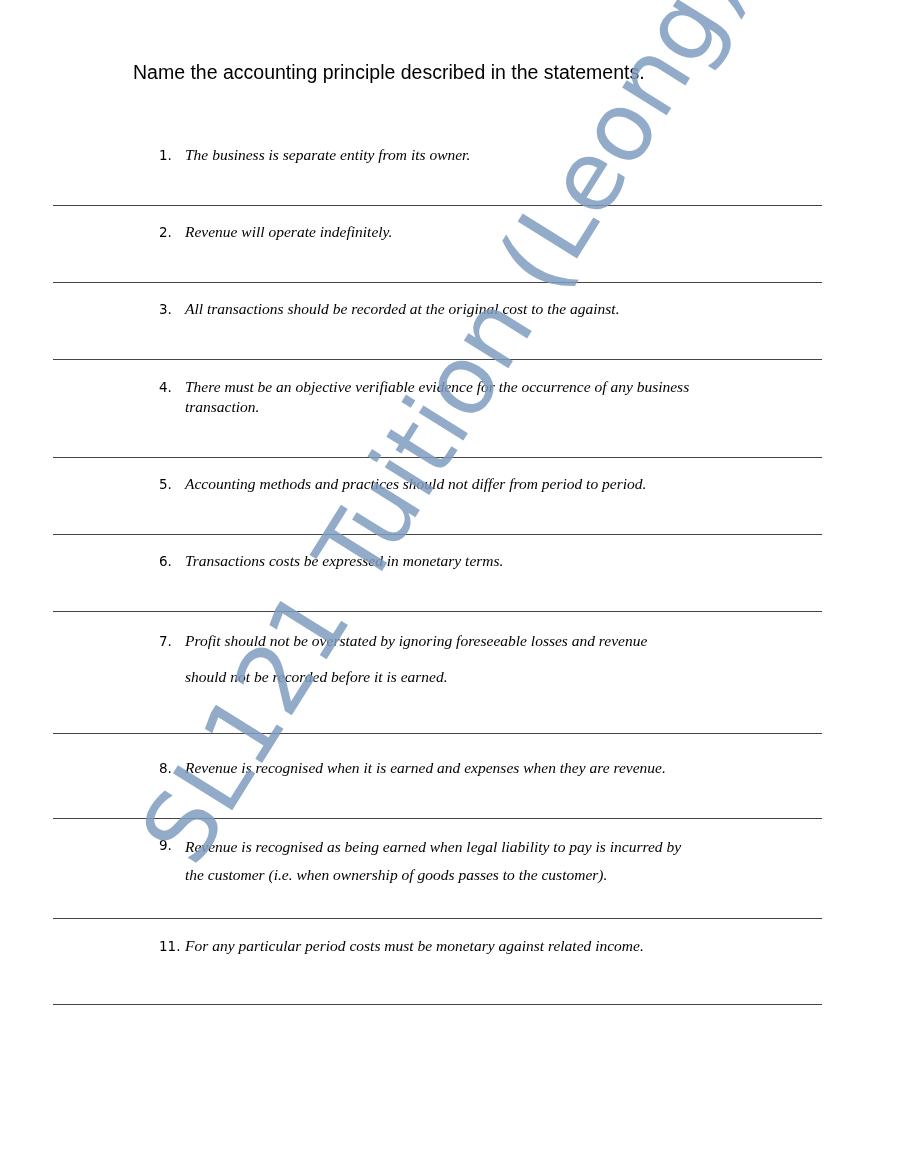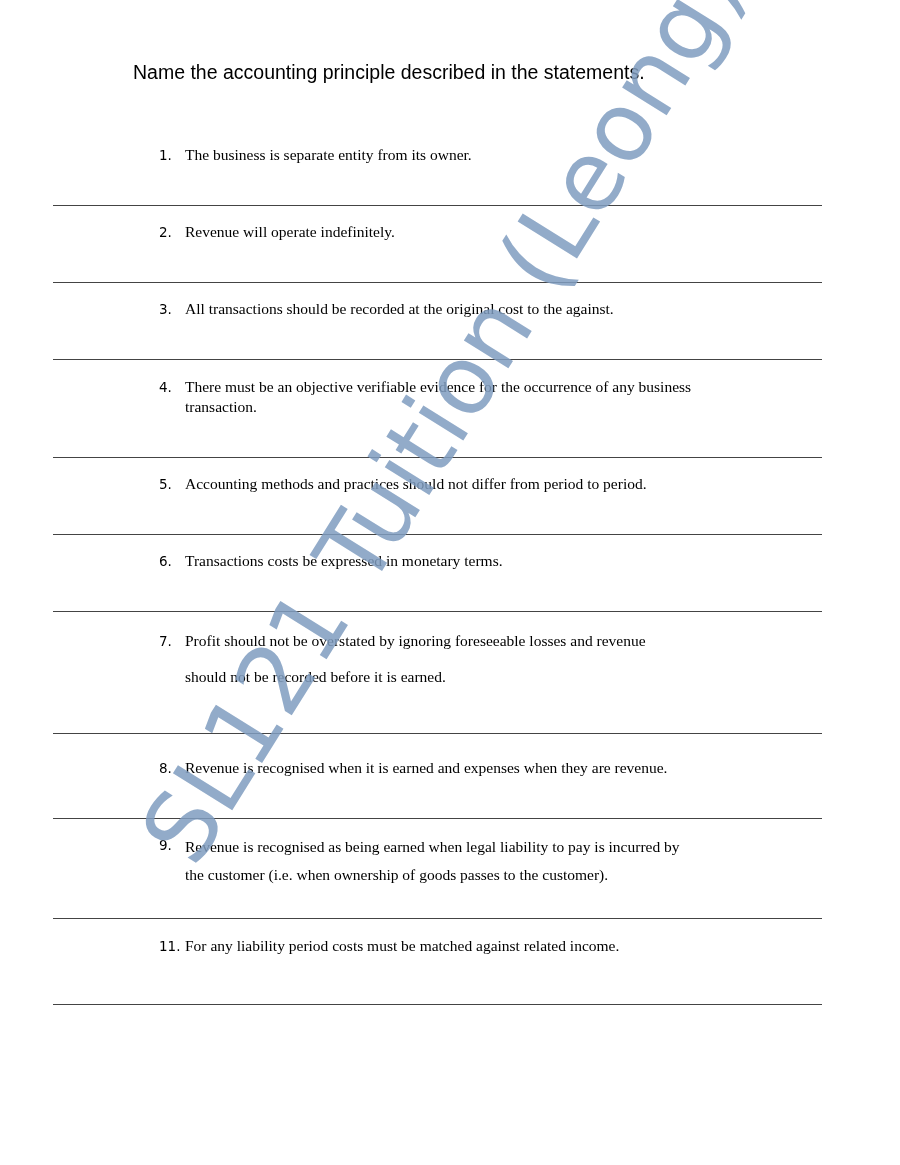"The business is separate entity" .q .text { font-style: none -> italic }
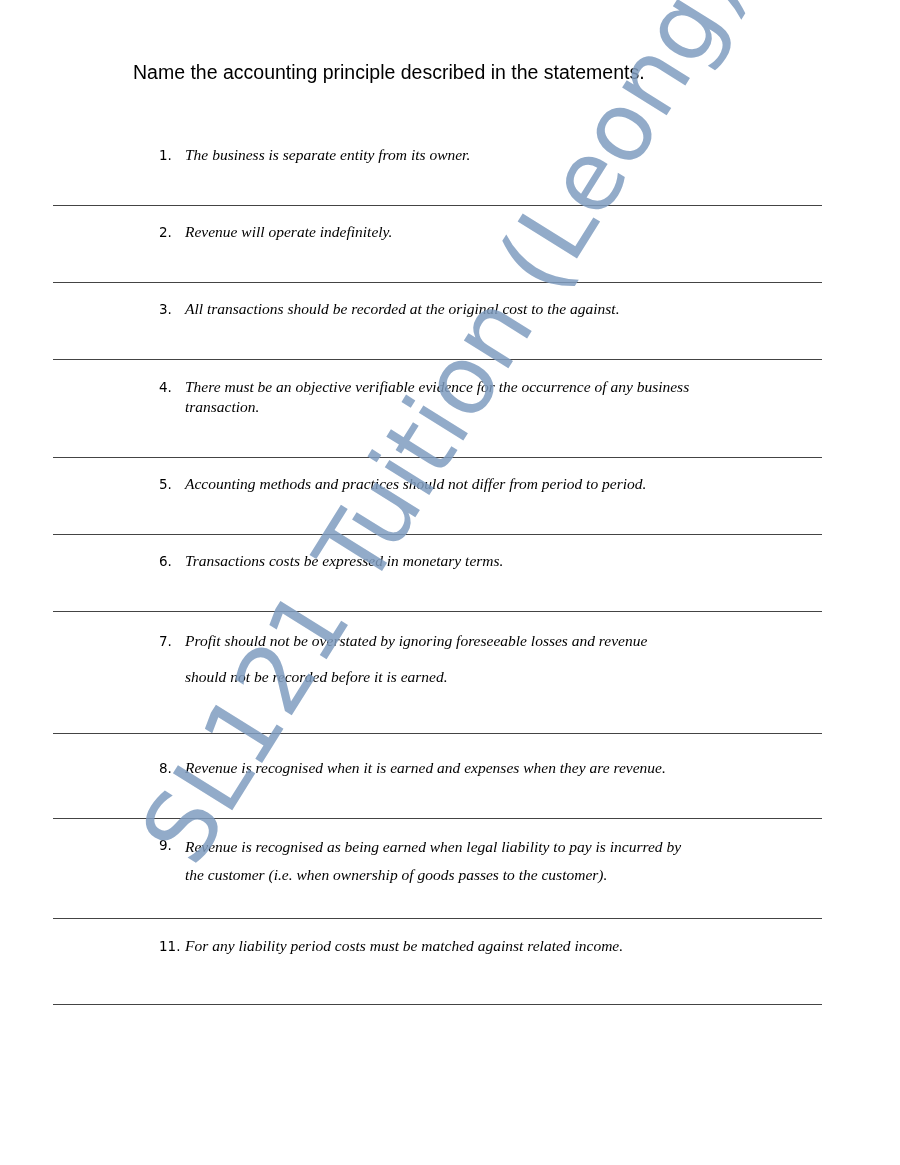"For any liability period costs" span.text { text: liability period costs must be matched -> particular period costs must be monetary }
